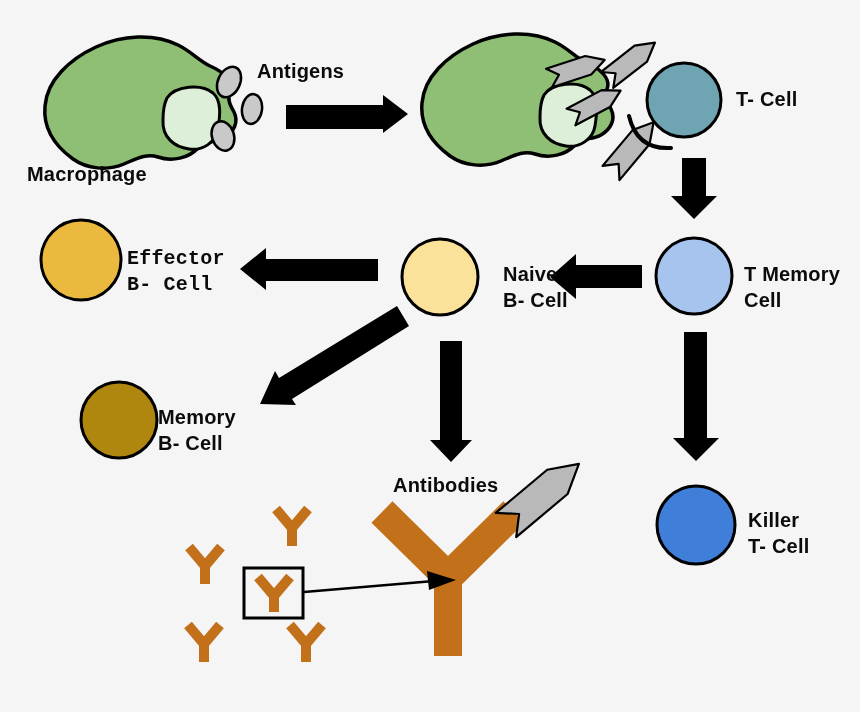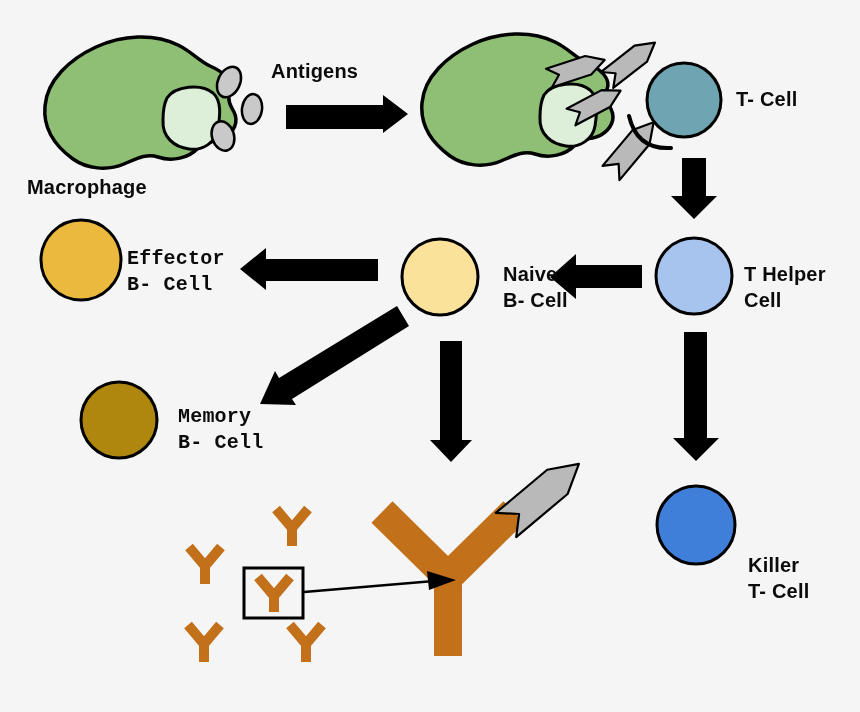"Antigens" div.label { margin-left: 14px -> none }
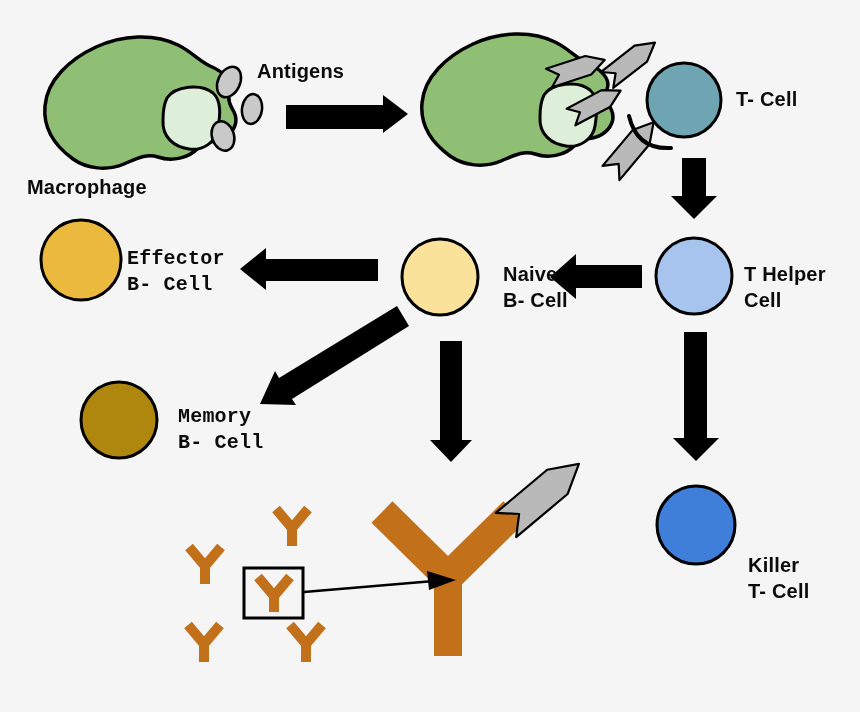"Macrophage" div.label { top: 174px -> 161px }
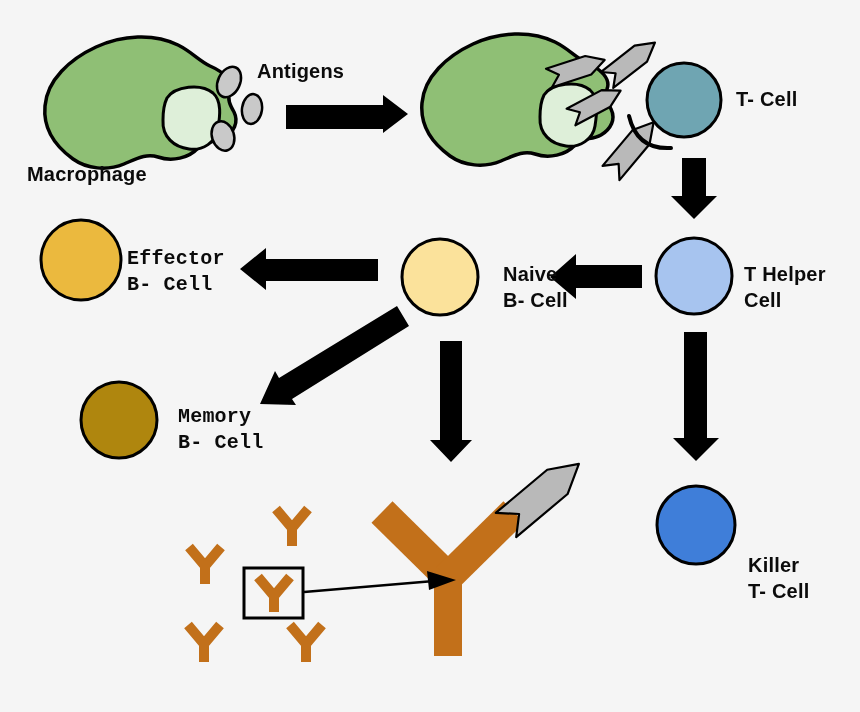"T Helper" div.label { text: Helper -> Memory }
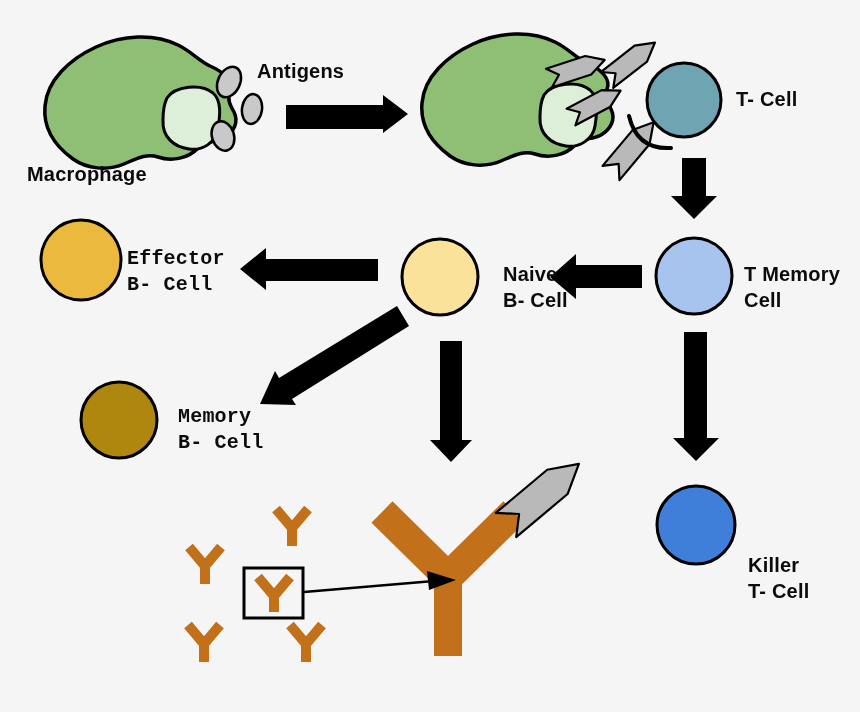"Memory" div.label { font-family: Liberation Mono, monospace -> none; left: 178px -> 158px }
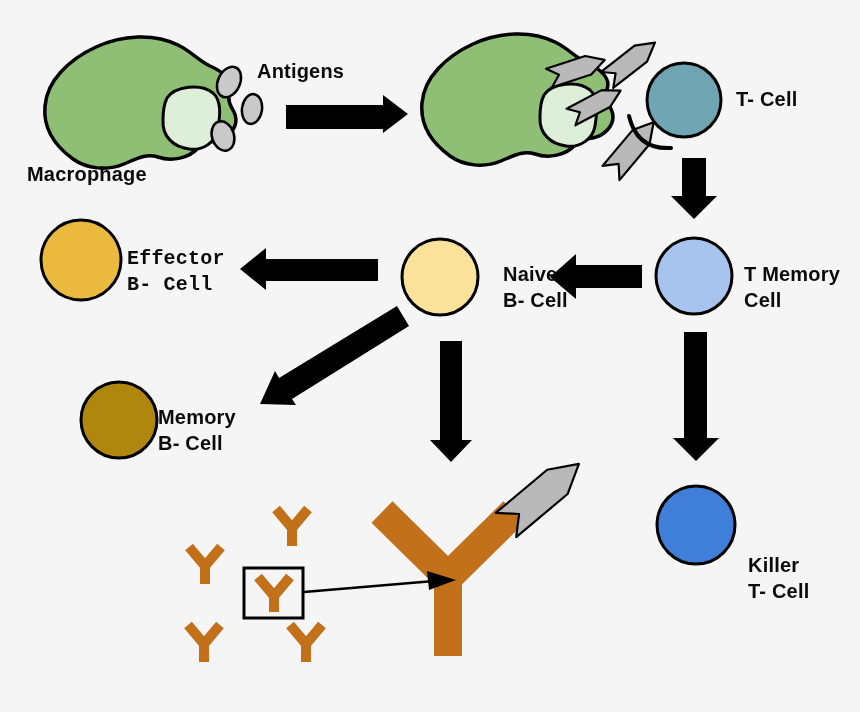"Antibodies" div.label { html: none -> <div>Antibodies</div> }
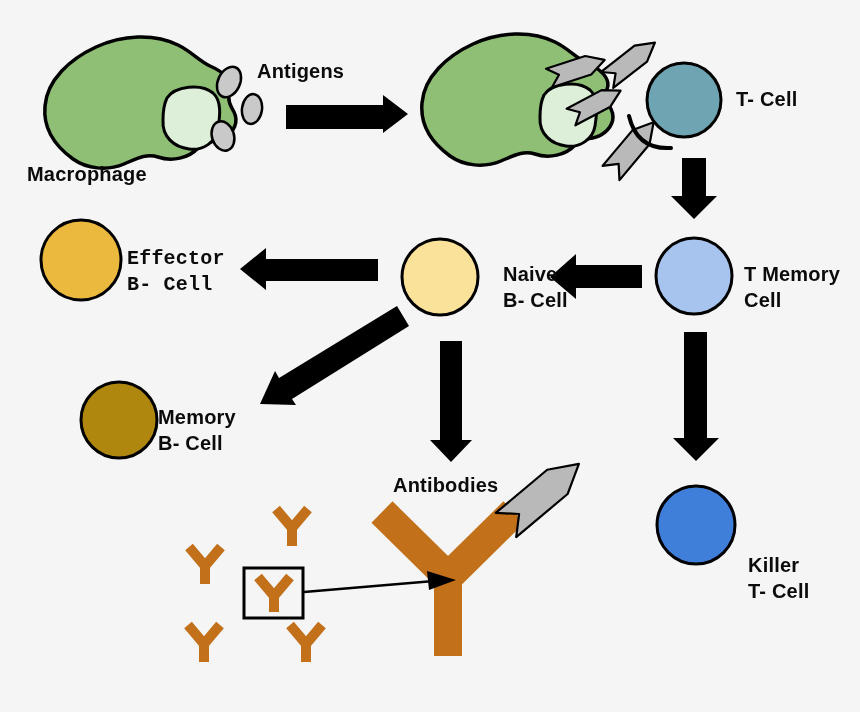"Killer" div.label { margin-top: 45px -> none }
